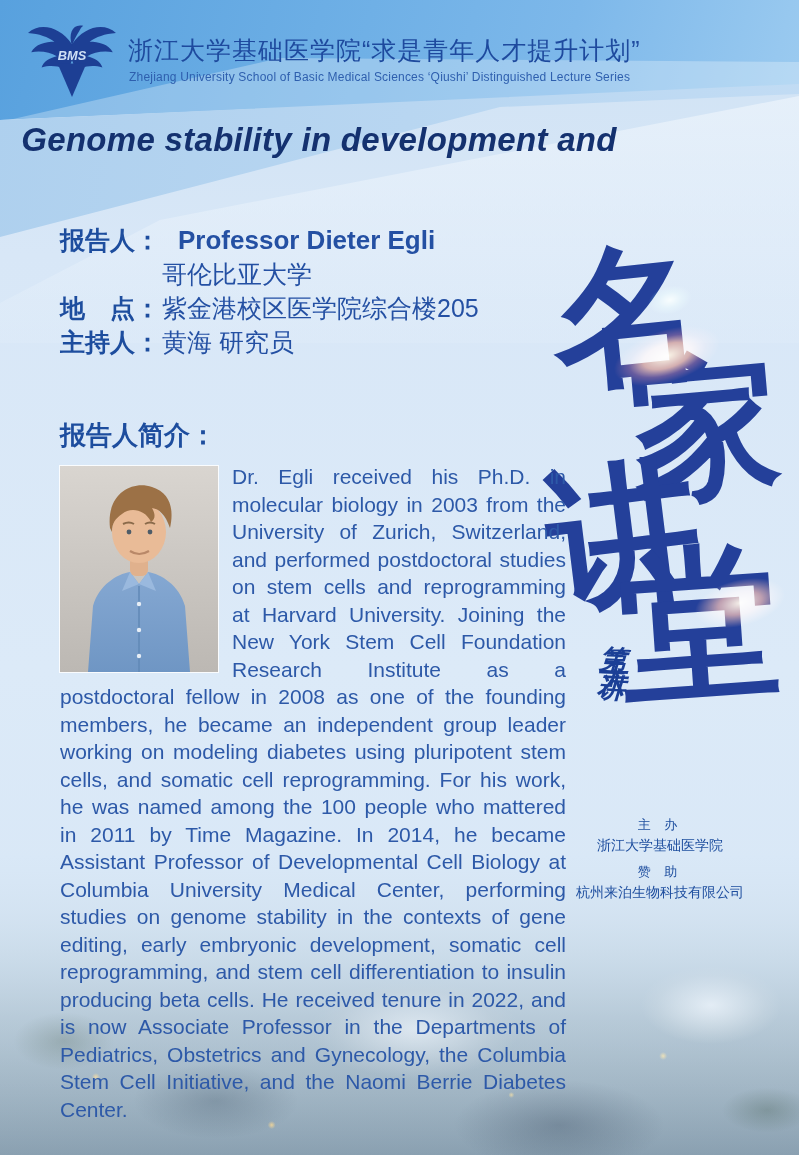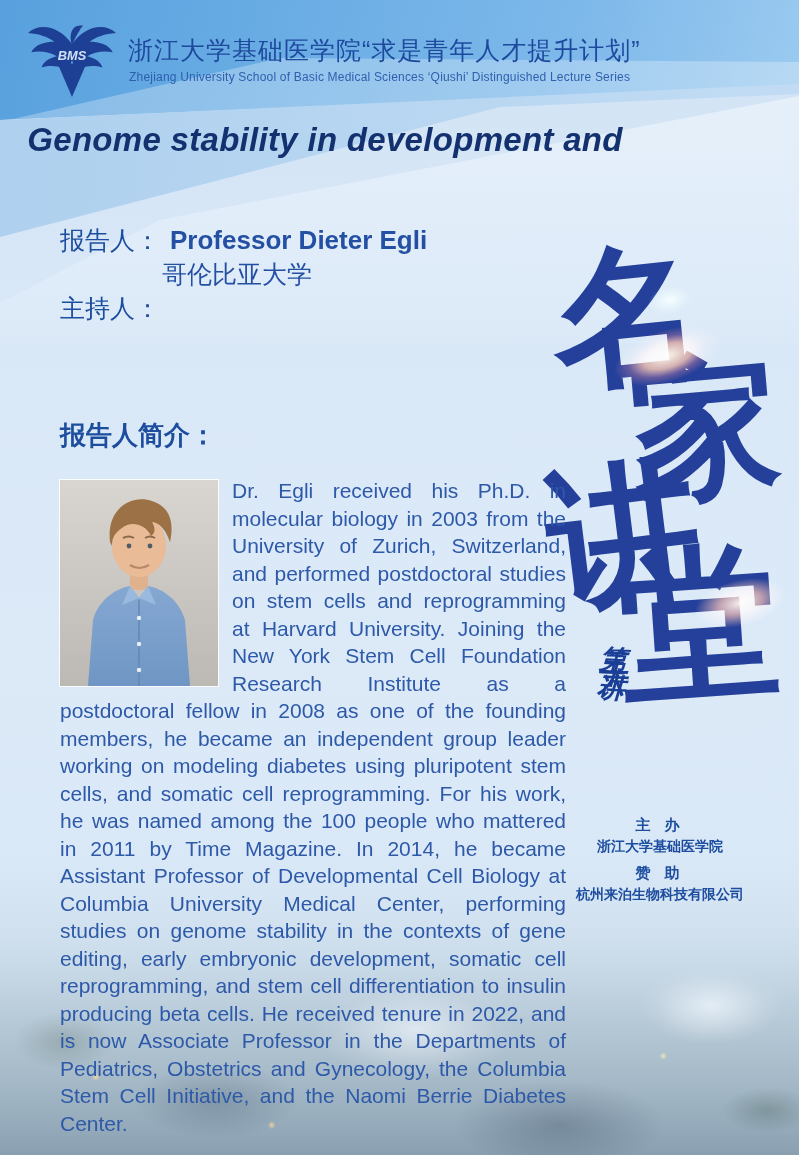"Genome stability in development and" .title { left: 8px -> 2px }
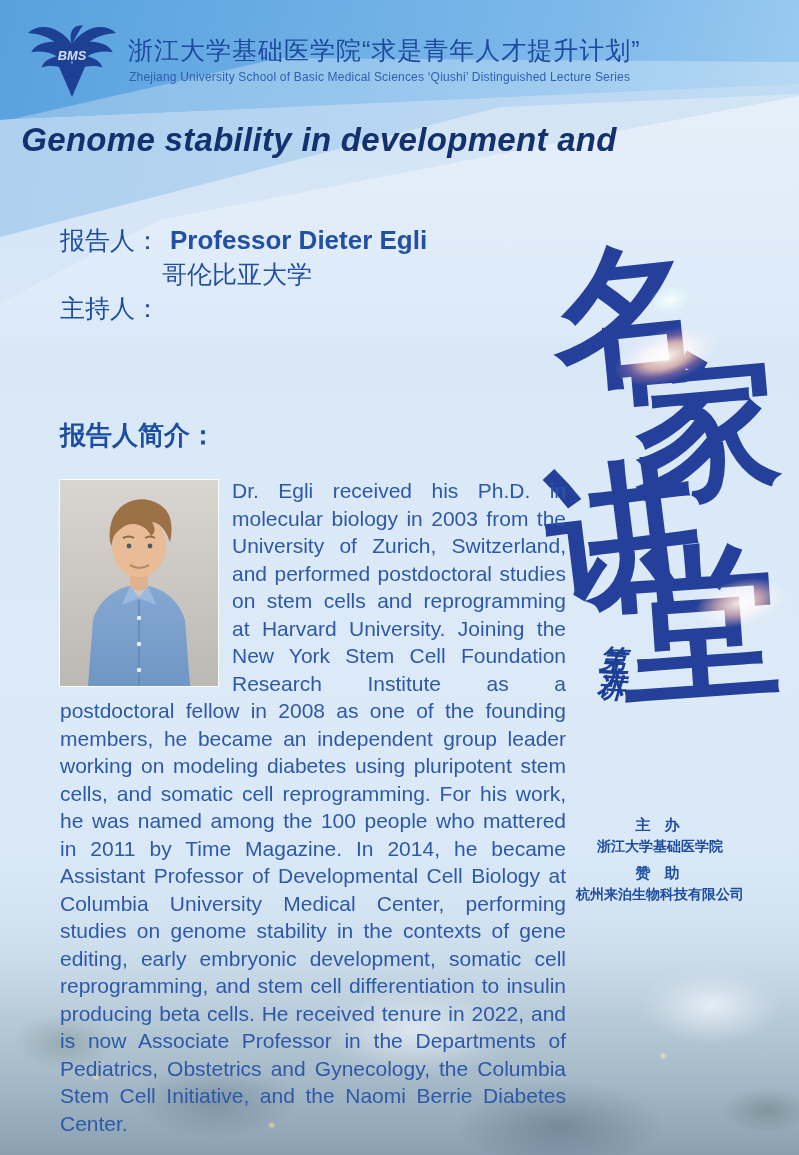"报告人：" .info-label { font-weight: 400 -> 700 }
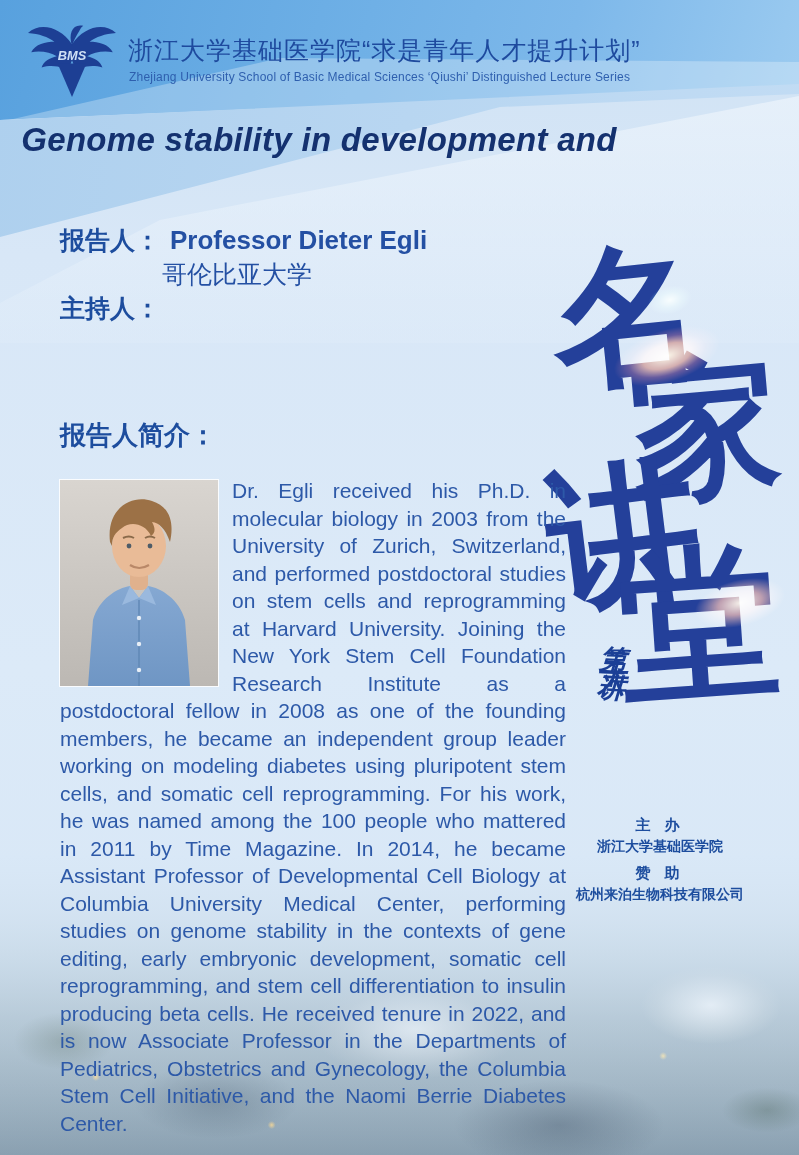"Professor Dieter Egli" .info-row.speaker .info-value { margin-left: 8px -> 16px }
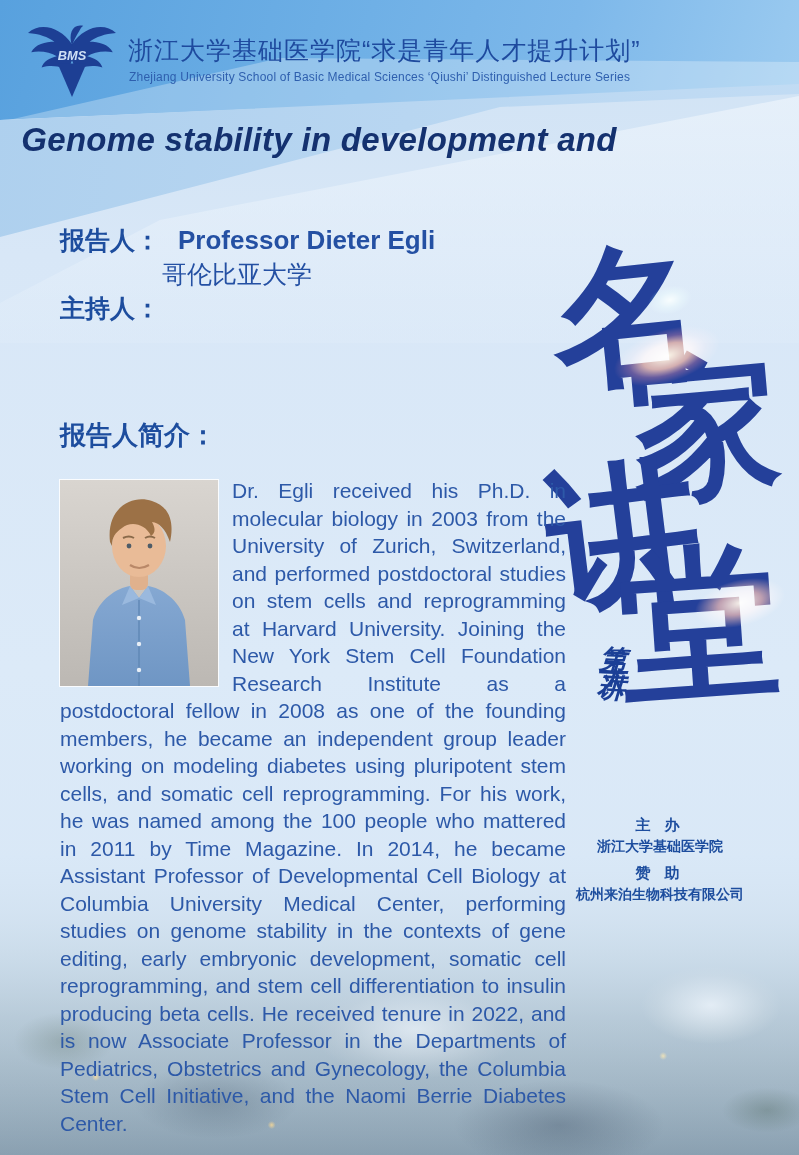"地 点：" div.info-row { html: none -> <div> <span>地 点：</span> <span>紫金港校区医学院综合楼205</span> </div> }
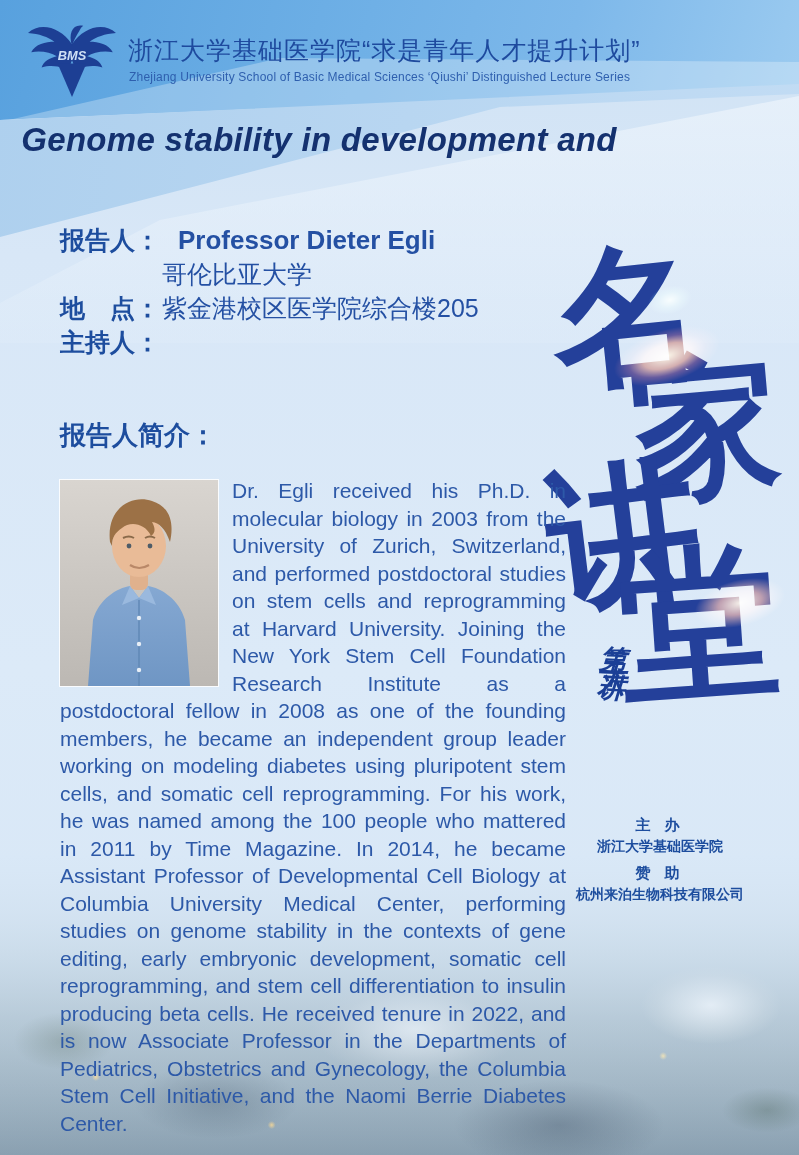"黄海 研究员" span.info-value { html: none -> <span>黄海 研究员</span> }
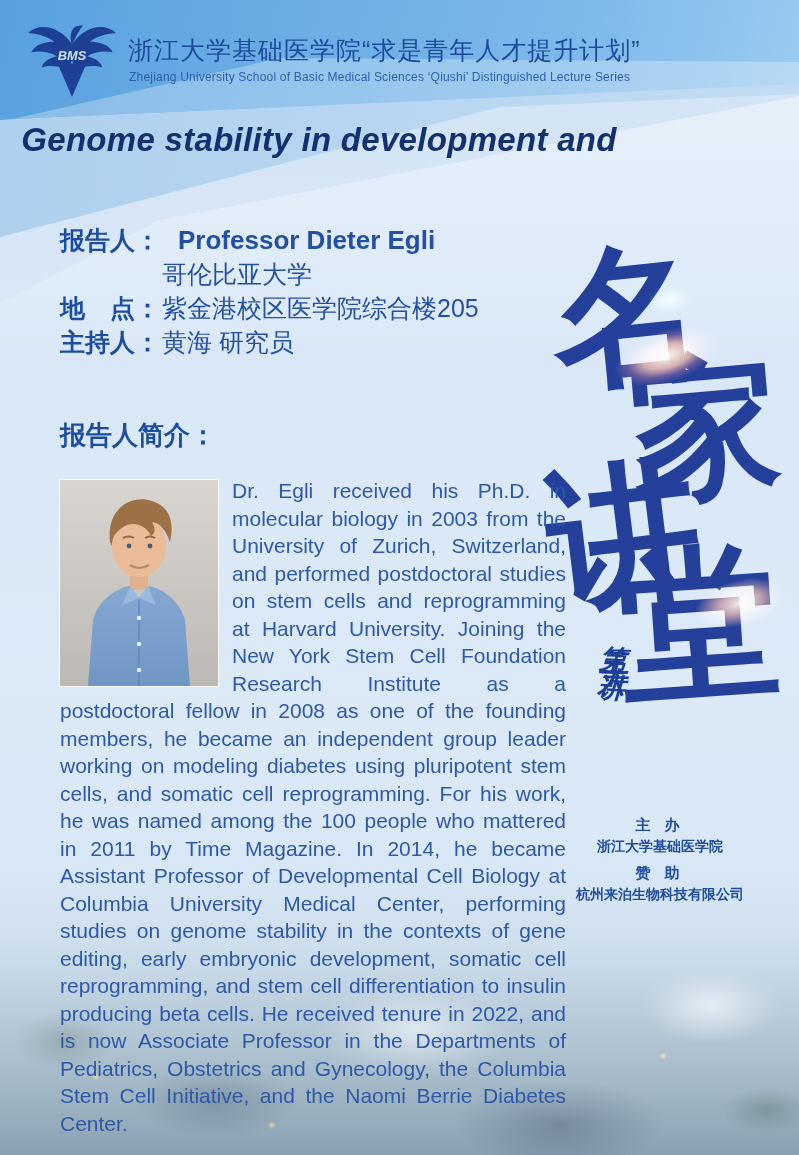"报告人简介：" .bio-heading { margin: 0 0 24px 0 -> 0 0 10px 0 }
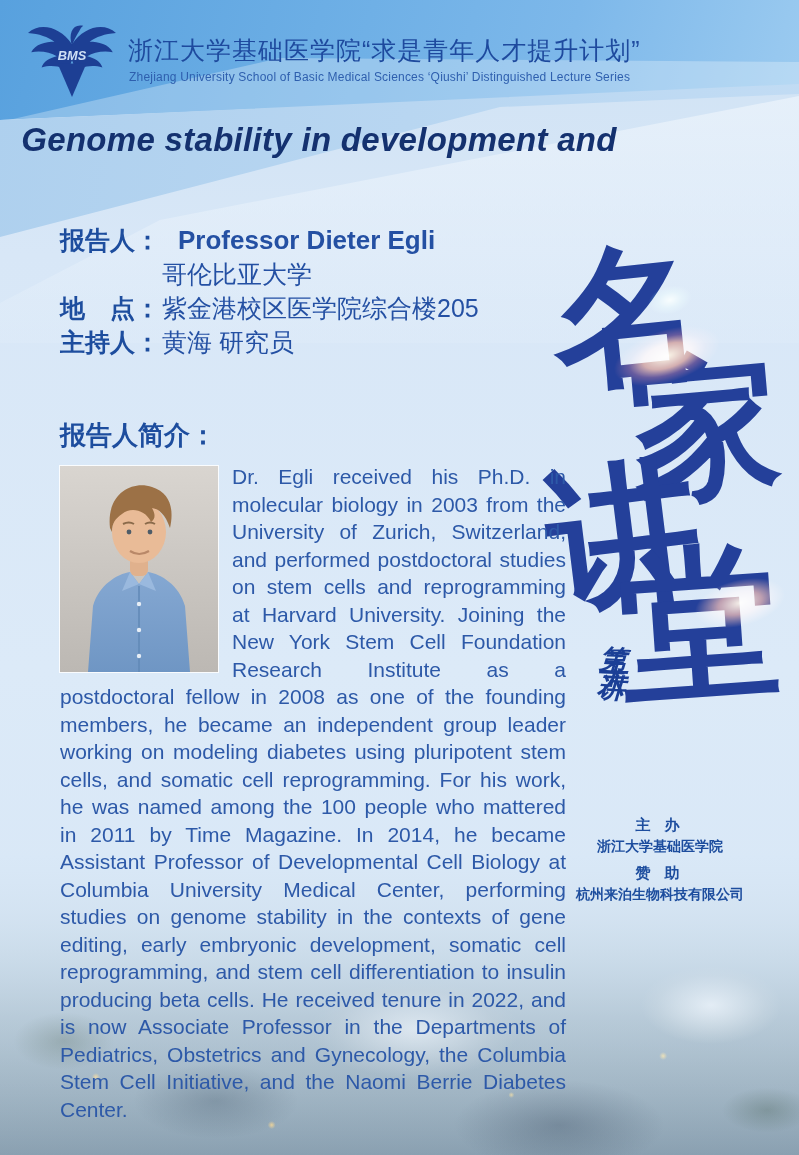"主 办" .org-role { font-size: 15px -> 13px; font-weight: 700 -> 400 }
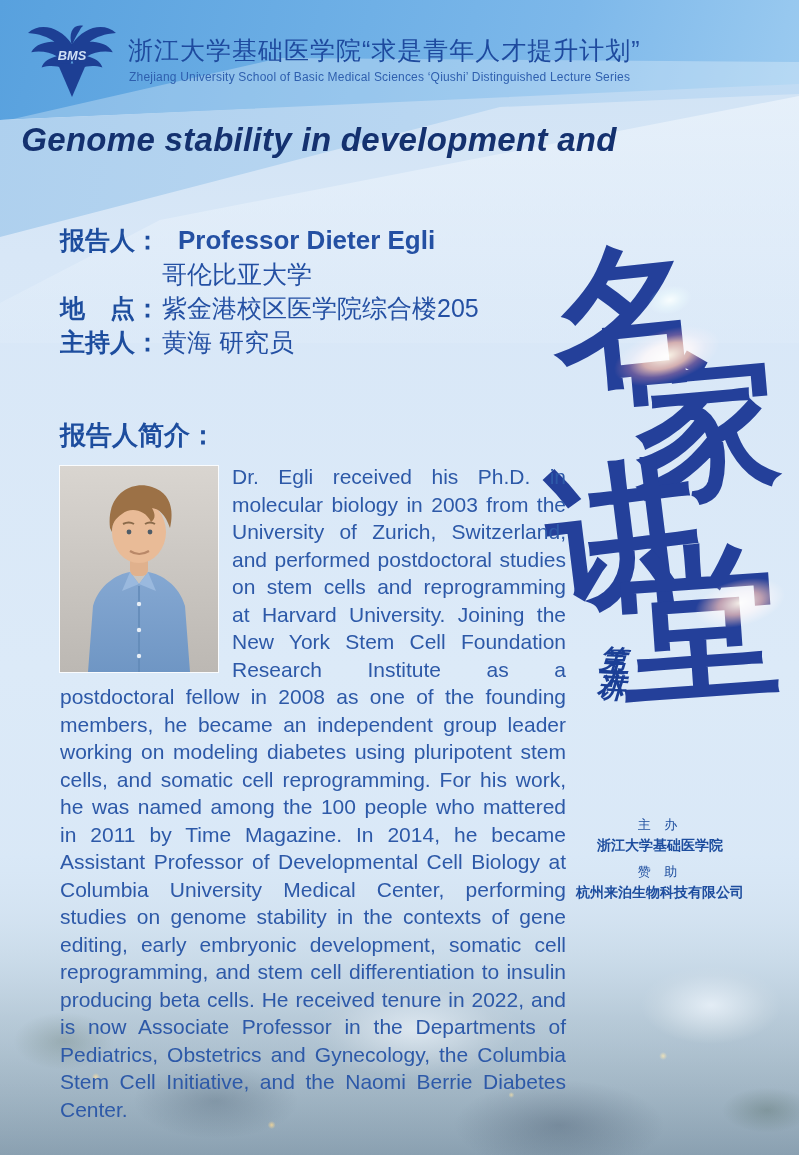"浙江大学基础医学院" .org-name { font-weight: 700 -> 400 }
